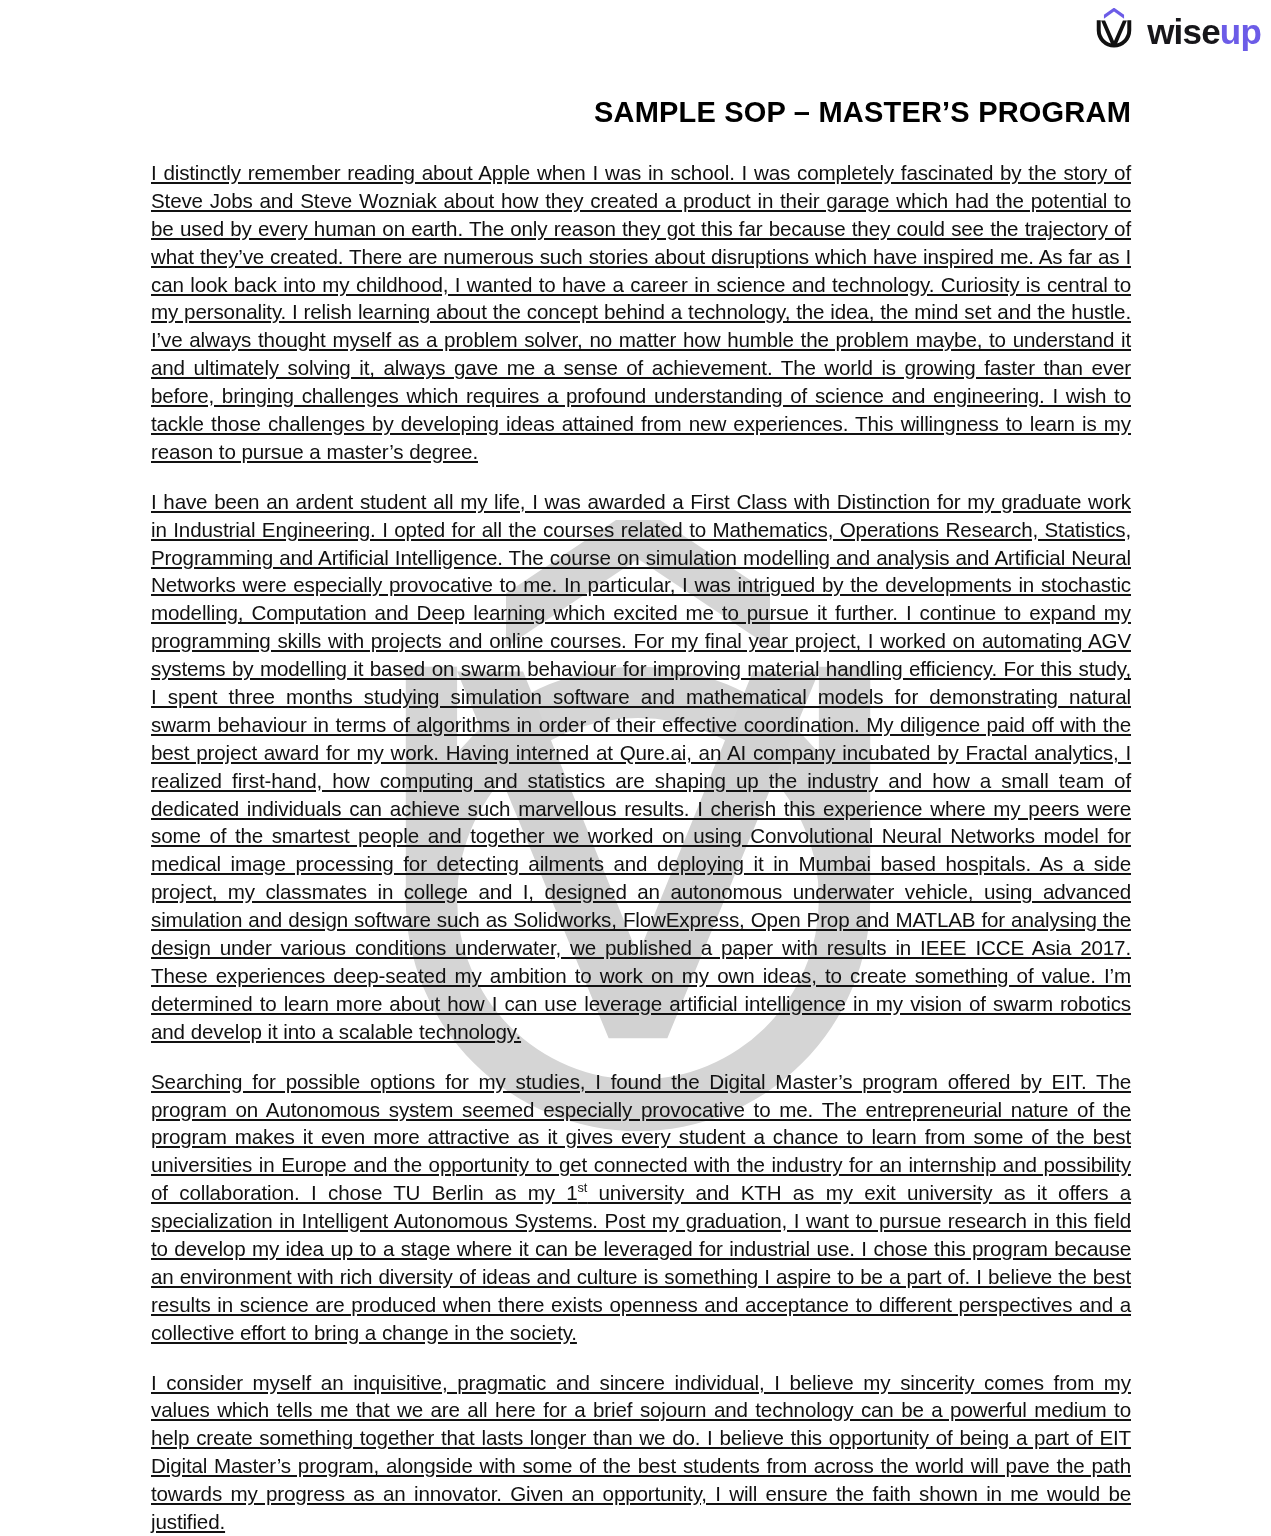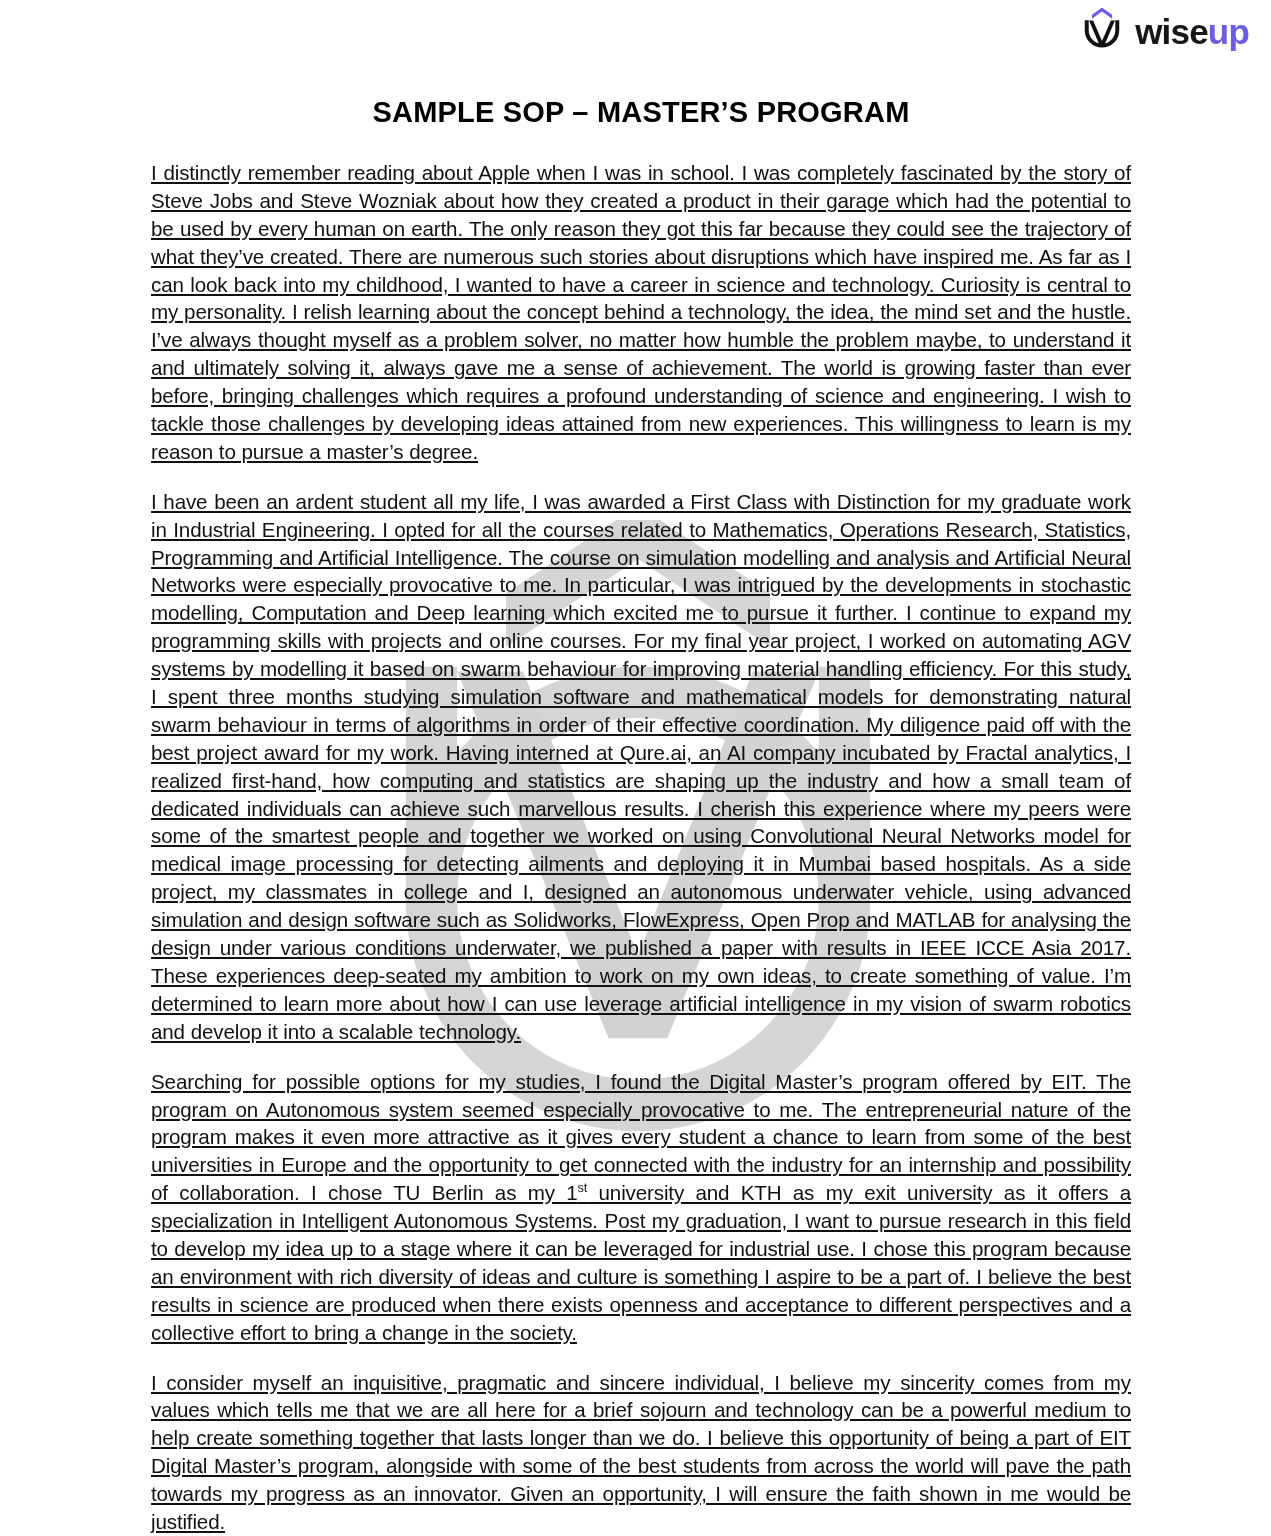"wiseup" #brand-header { right: 22px -> 10px }
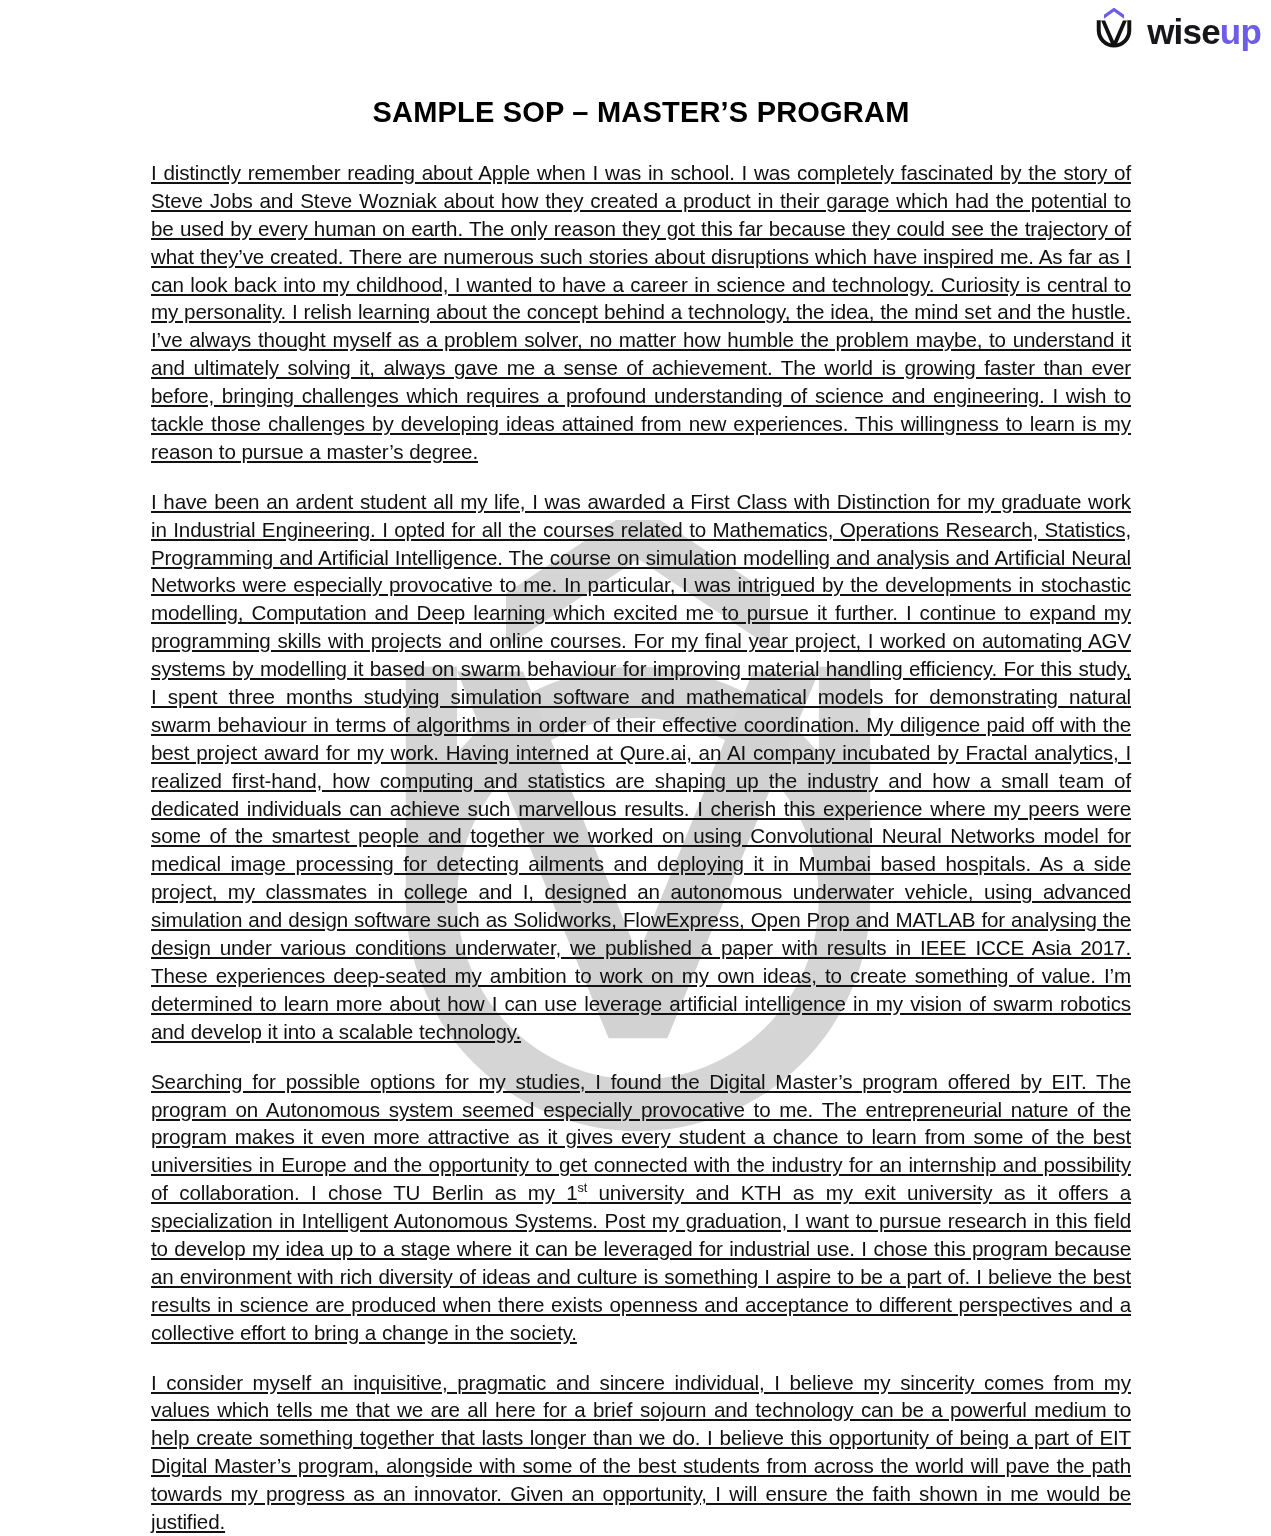"SAMPLE SOP – MASTER’S PROGRAM" #doc-title { text-align: center -> right }
